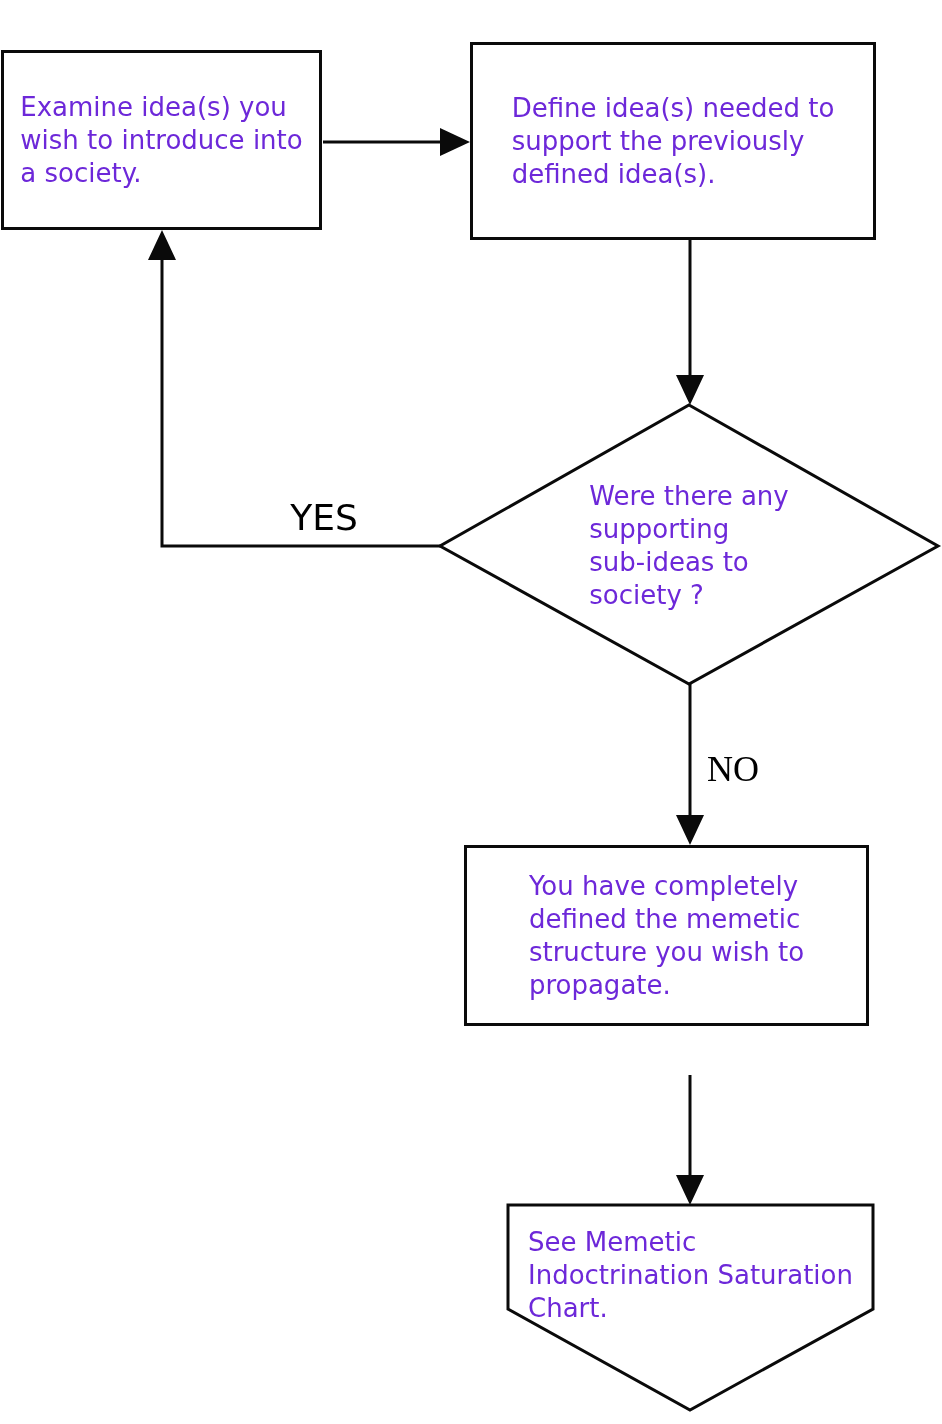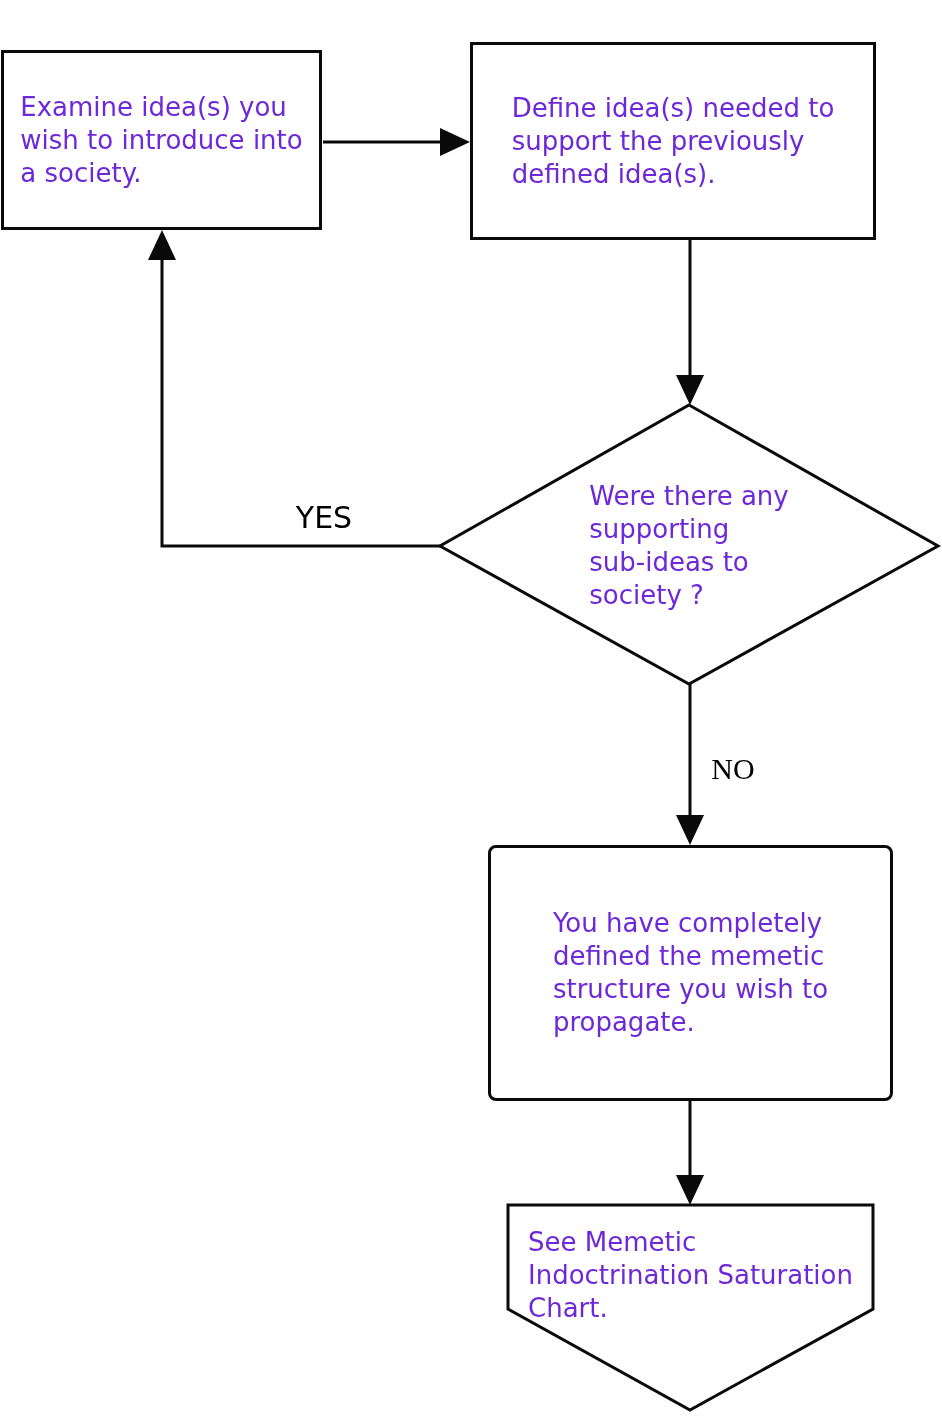"YES" .edge-label { font-size: 30px -> 36px }
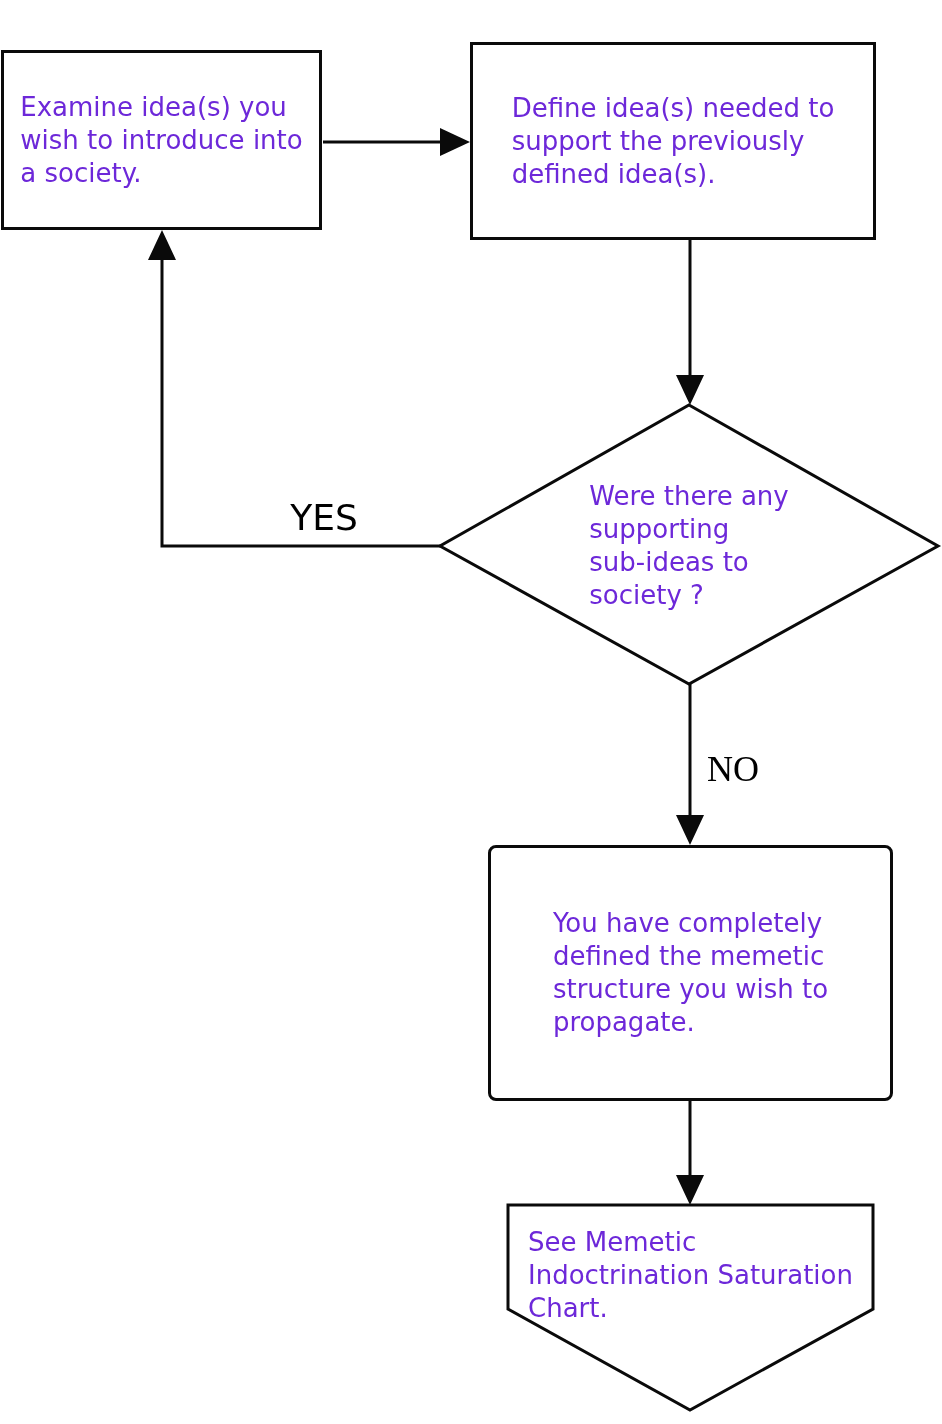"You have completely" div.node-rect { border-radius: 8px -> none; height: 256px -> 181px; left: 488px -> 464px }
